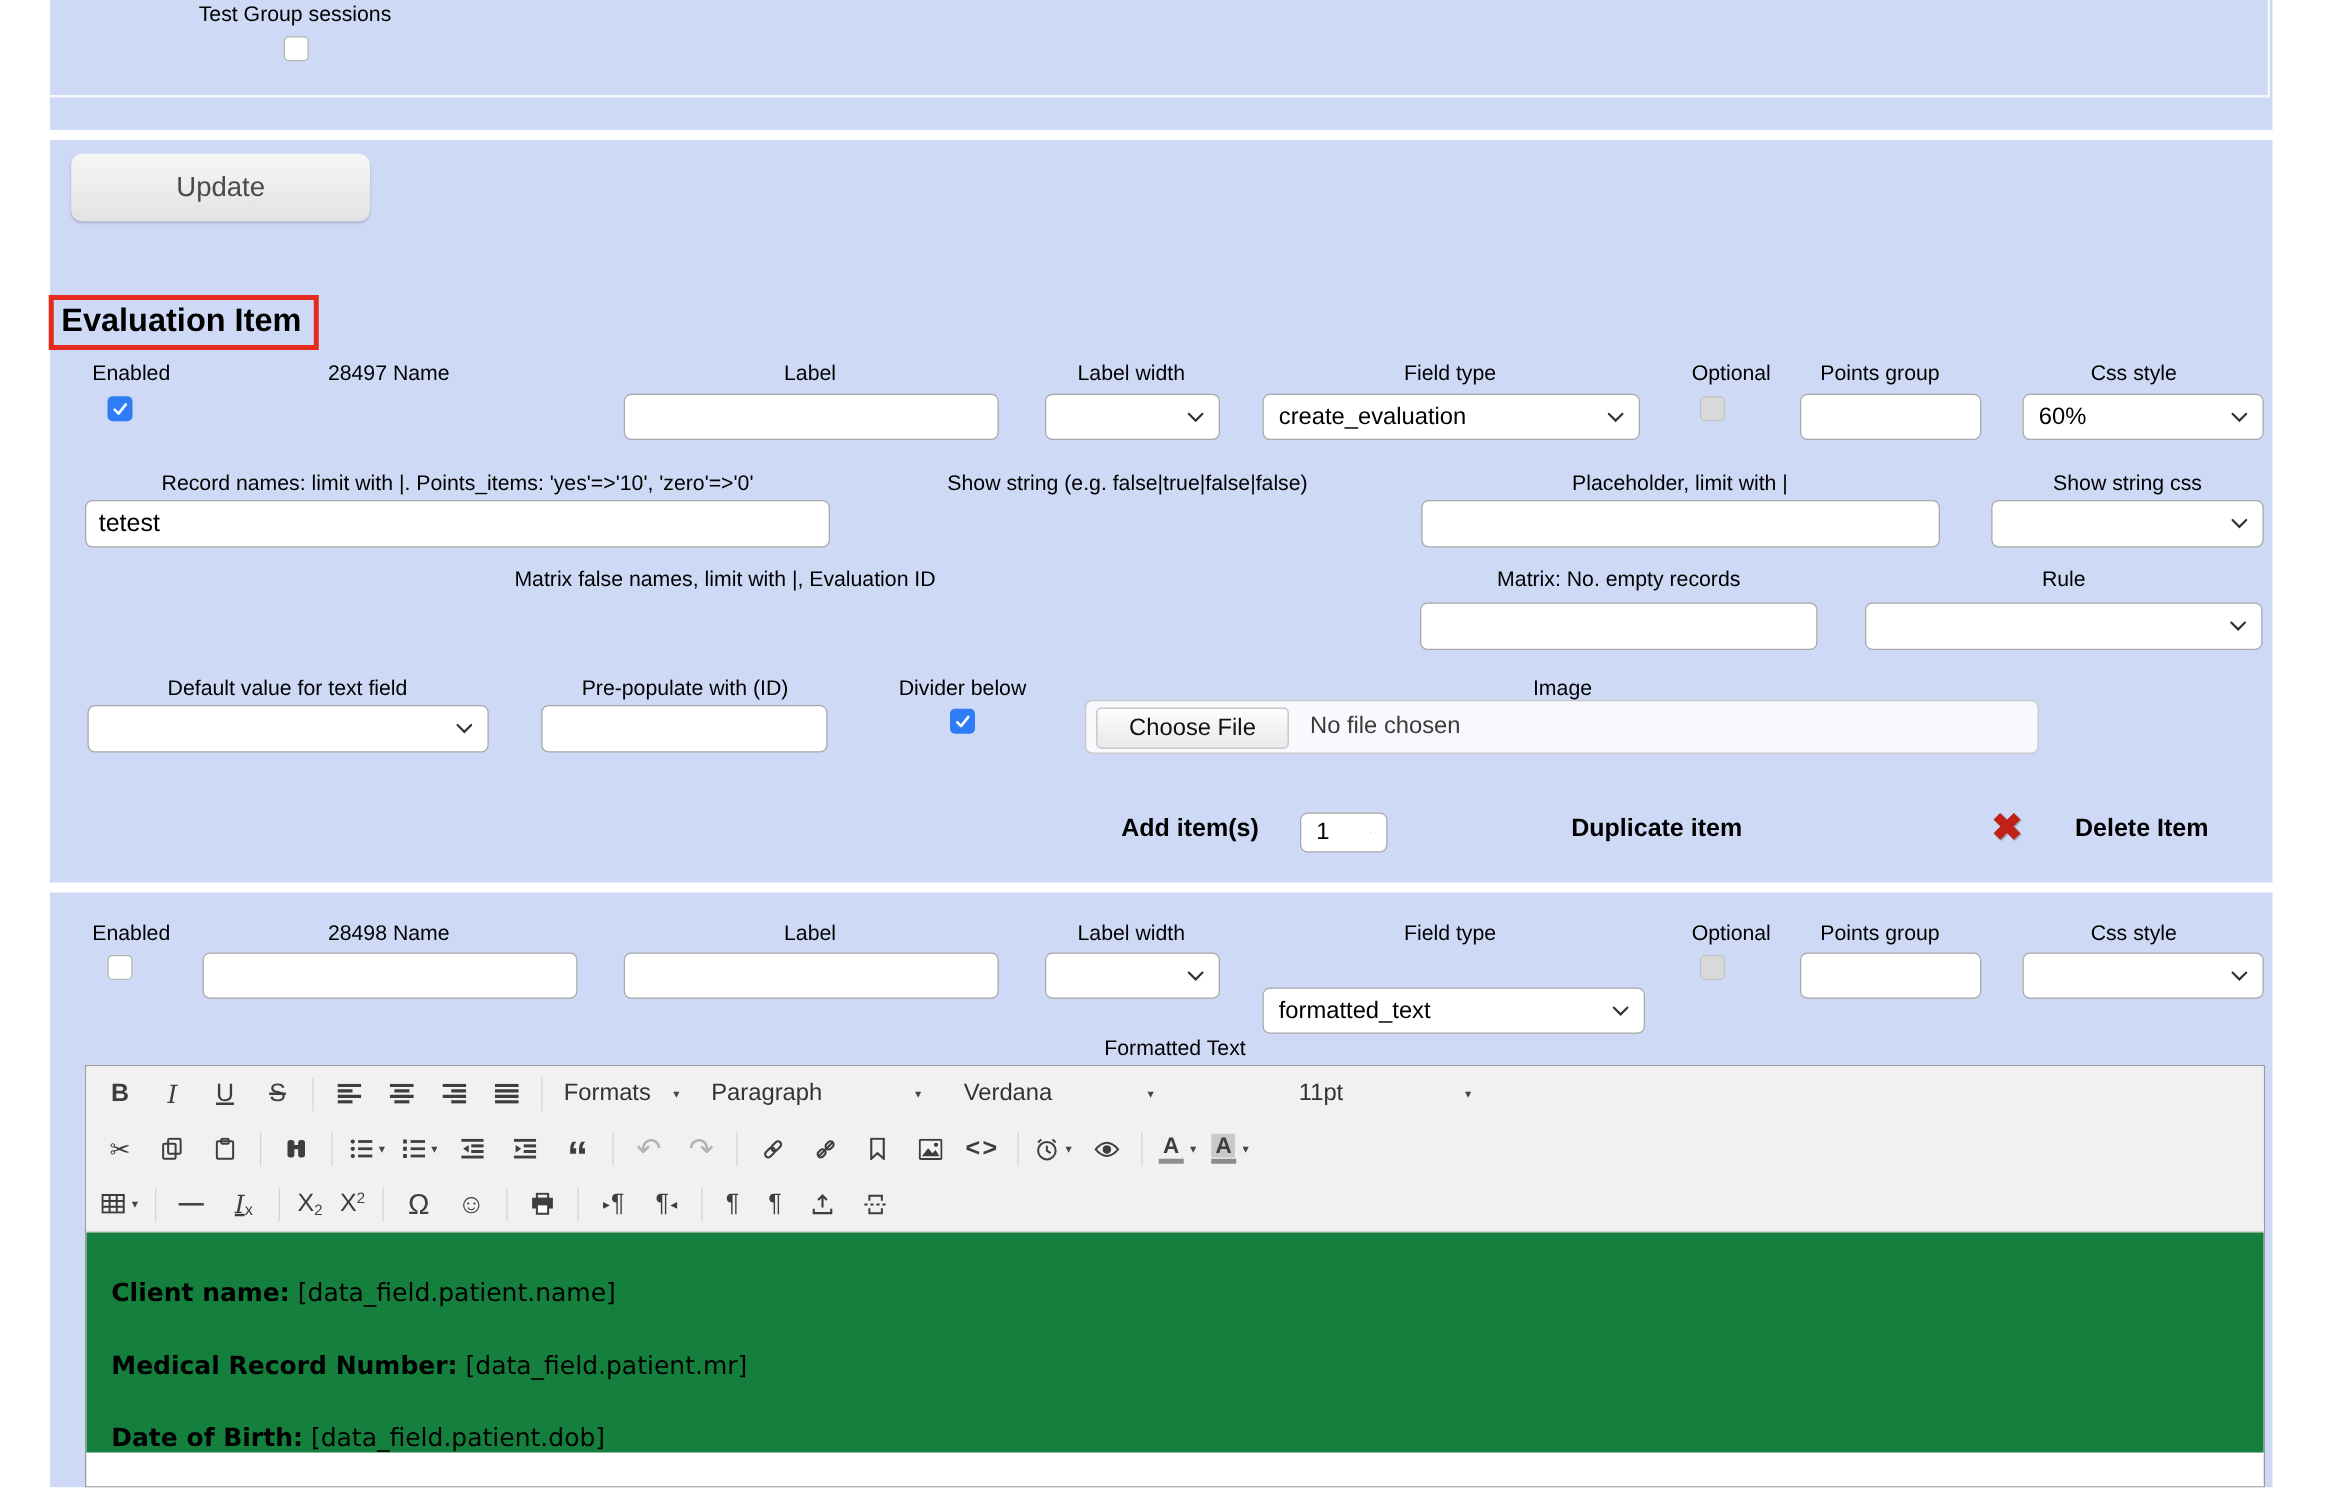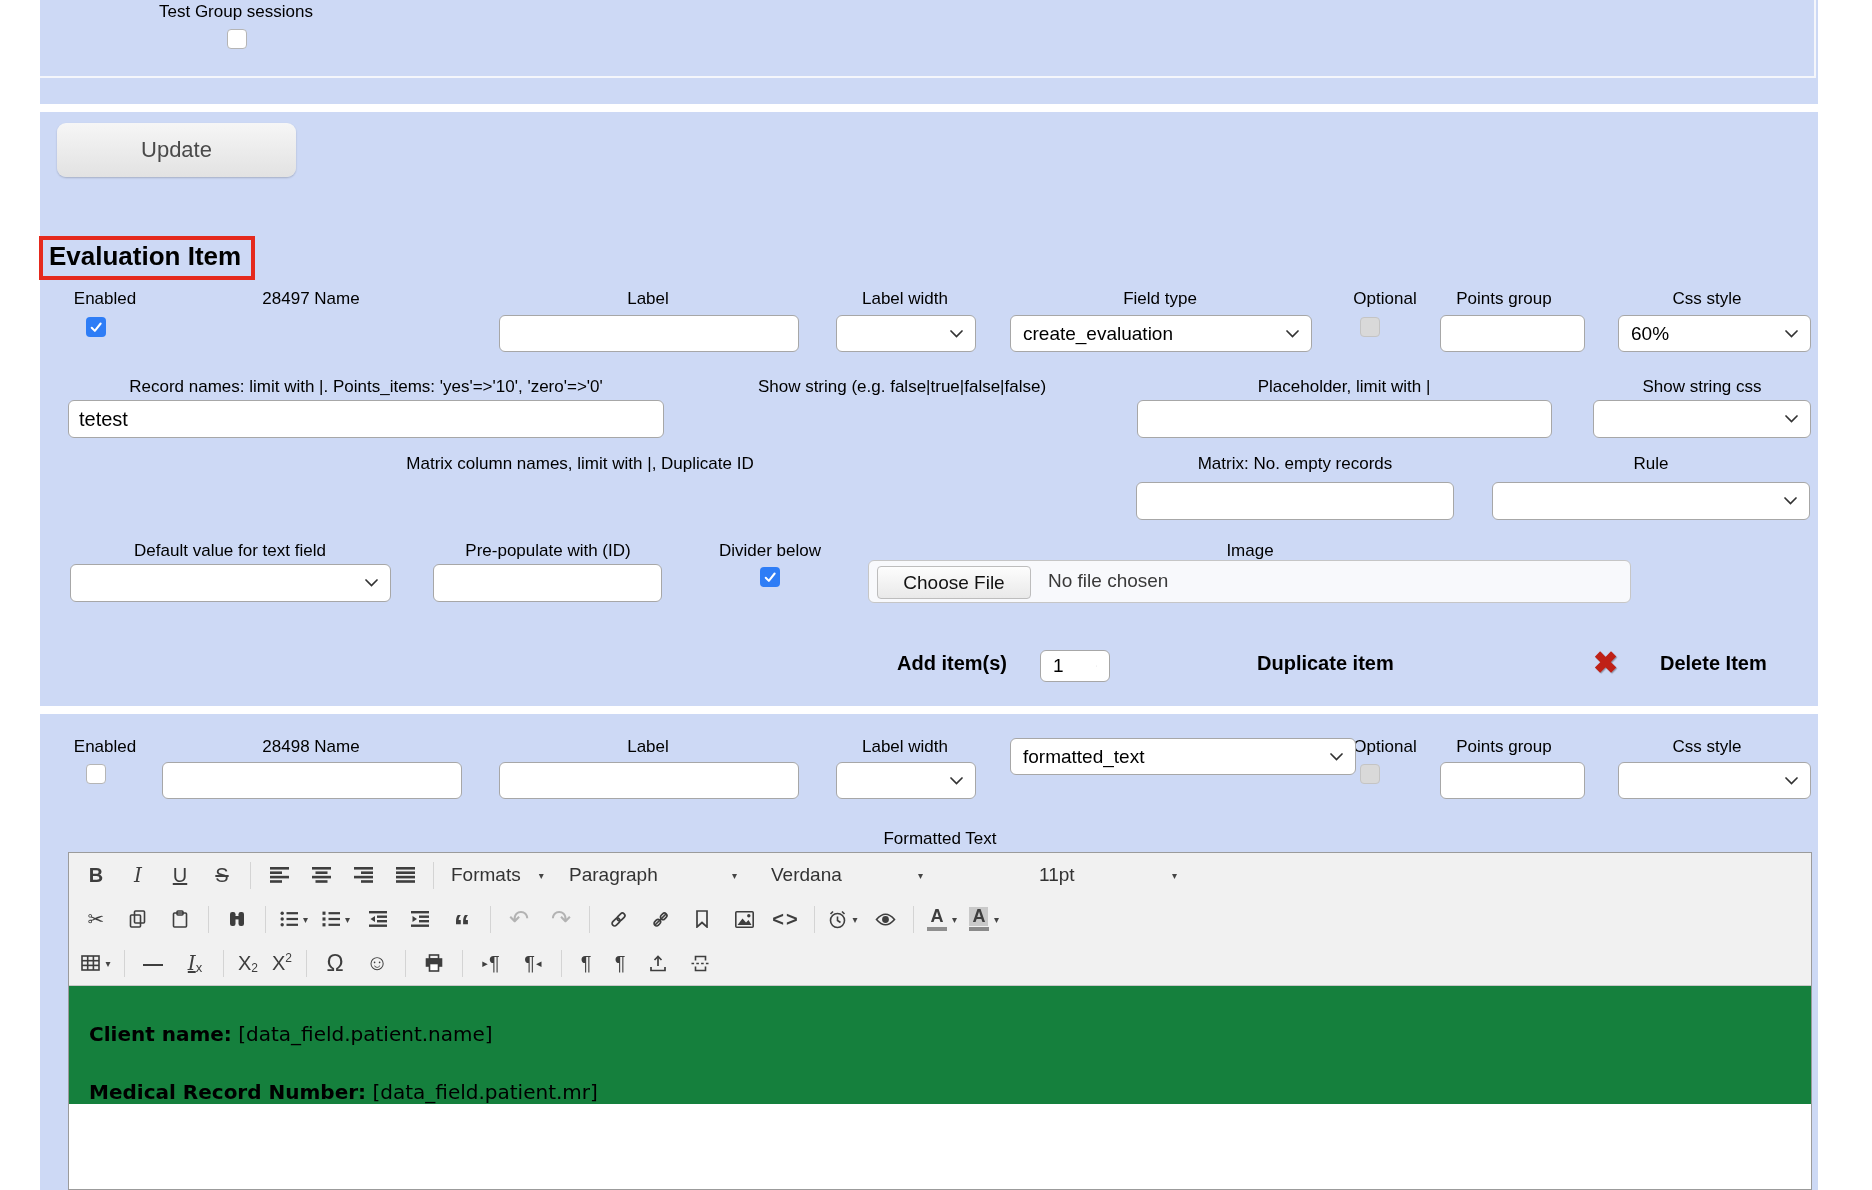"Matrix column names, limit with" div.clbl { text: column names, limit with |, Duplicate -> false names, limit with |, Evaluation }
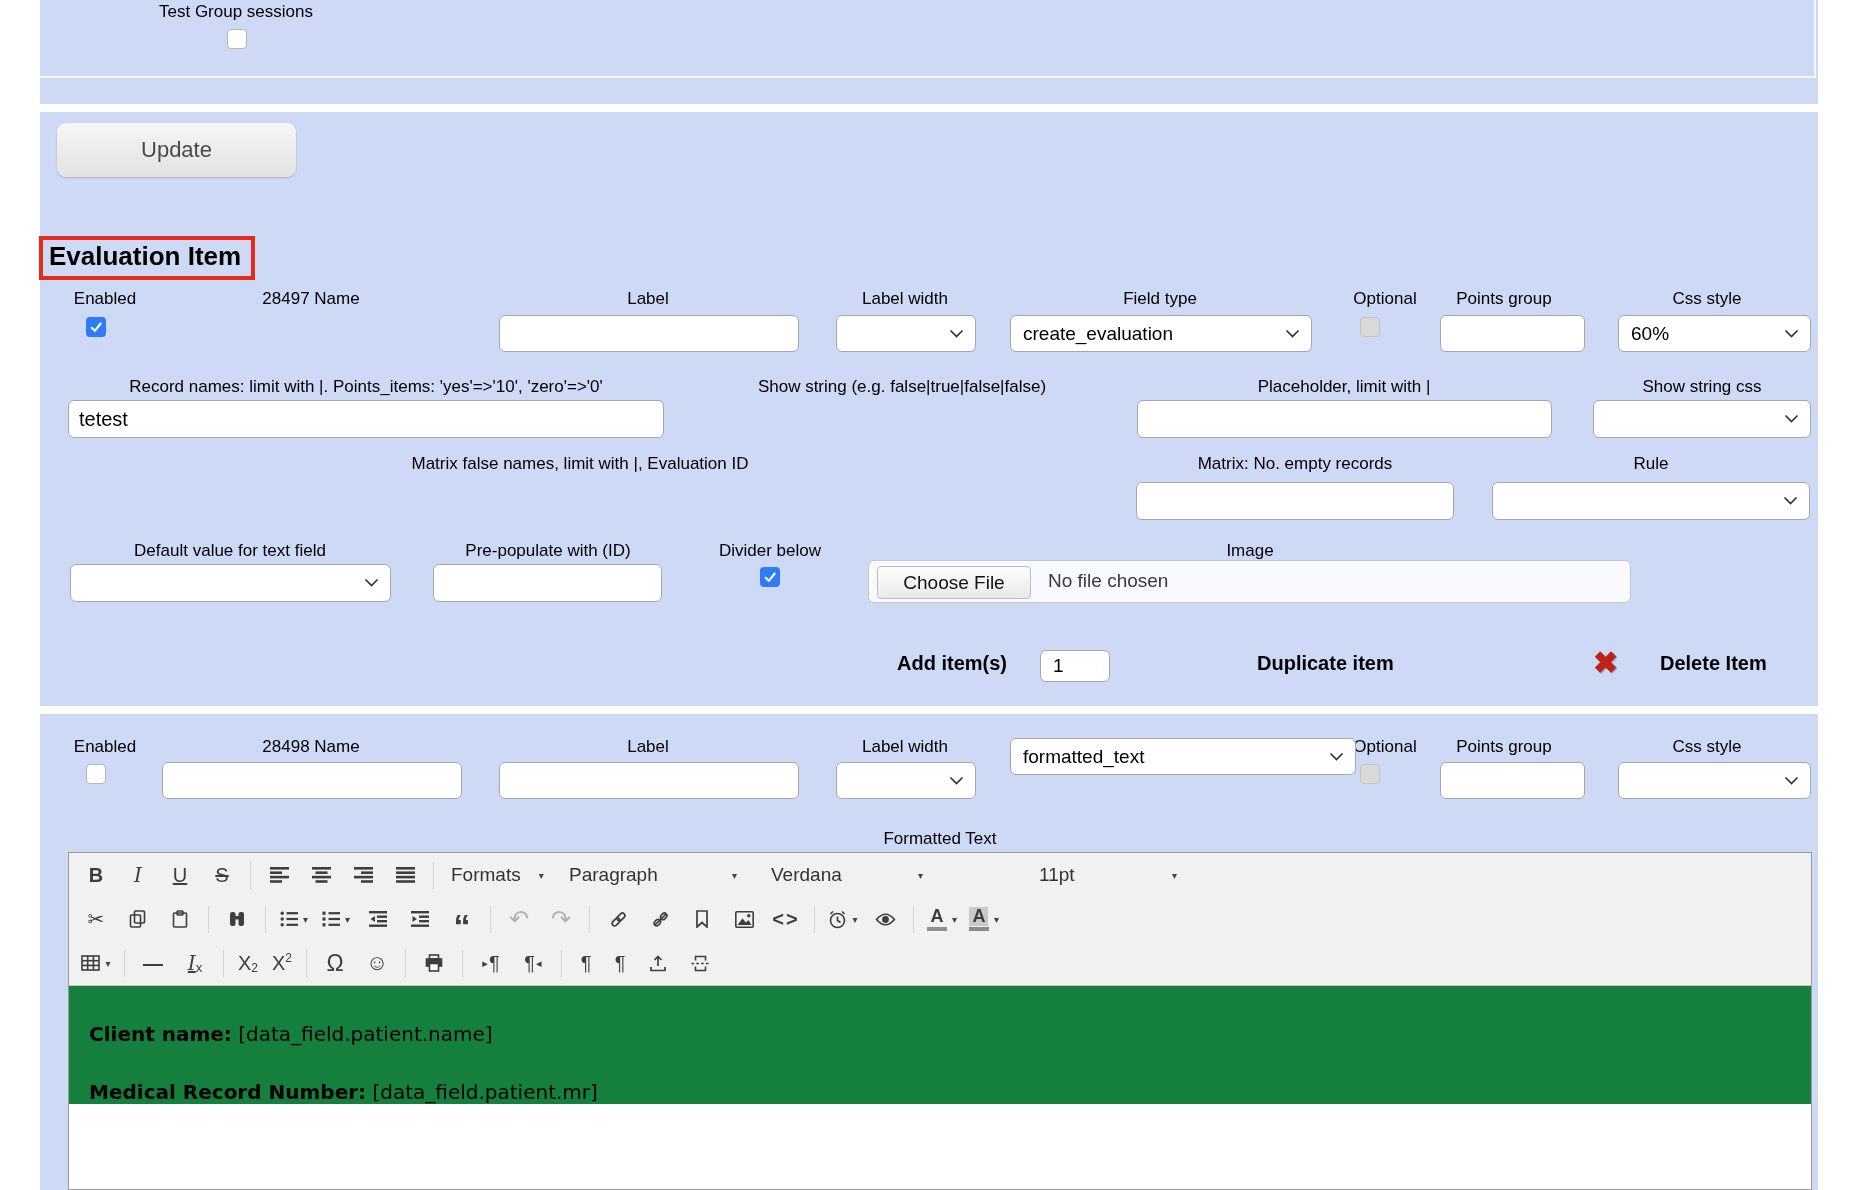"formatted_text" div.sel { top: 738px -> 790px; width: 346px -> 306px }
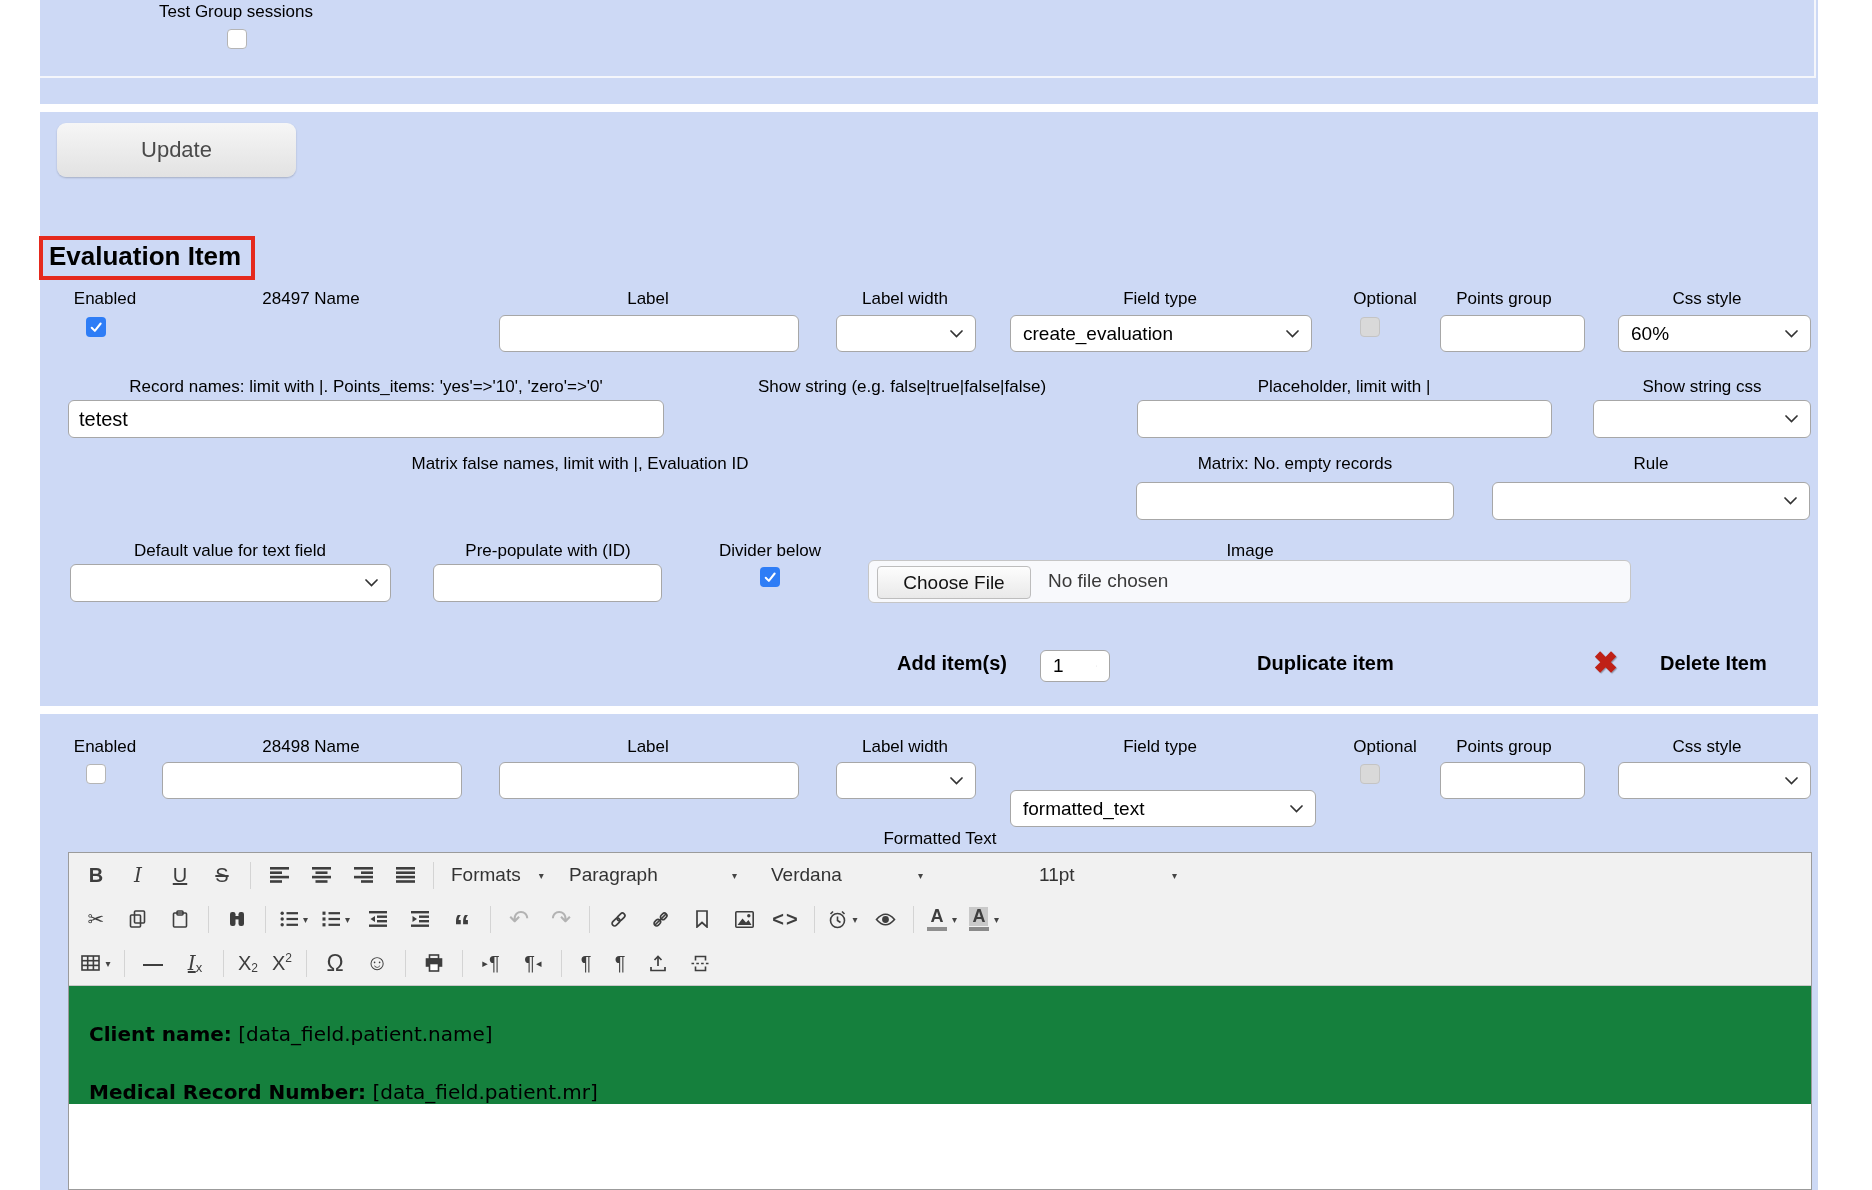"Date of Birth: [data_field.patient.dob]" p { html: none -> <p><b>Date of Birth:</b><span> [data_field.patient.dob]</span></p> }
